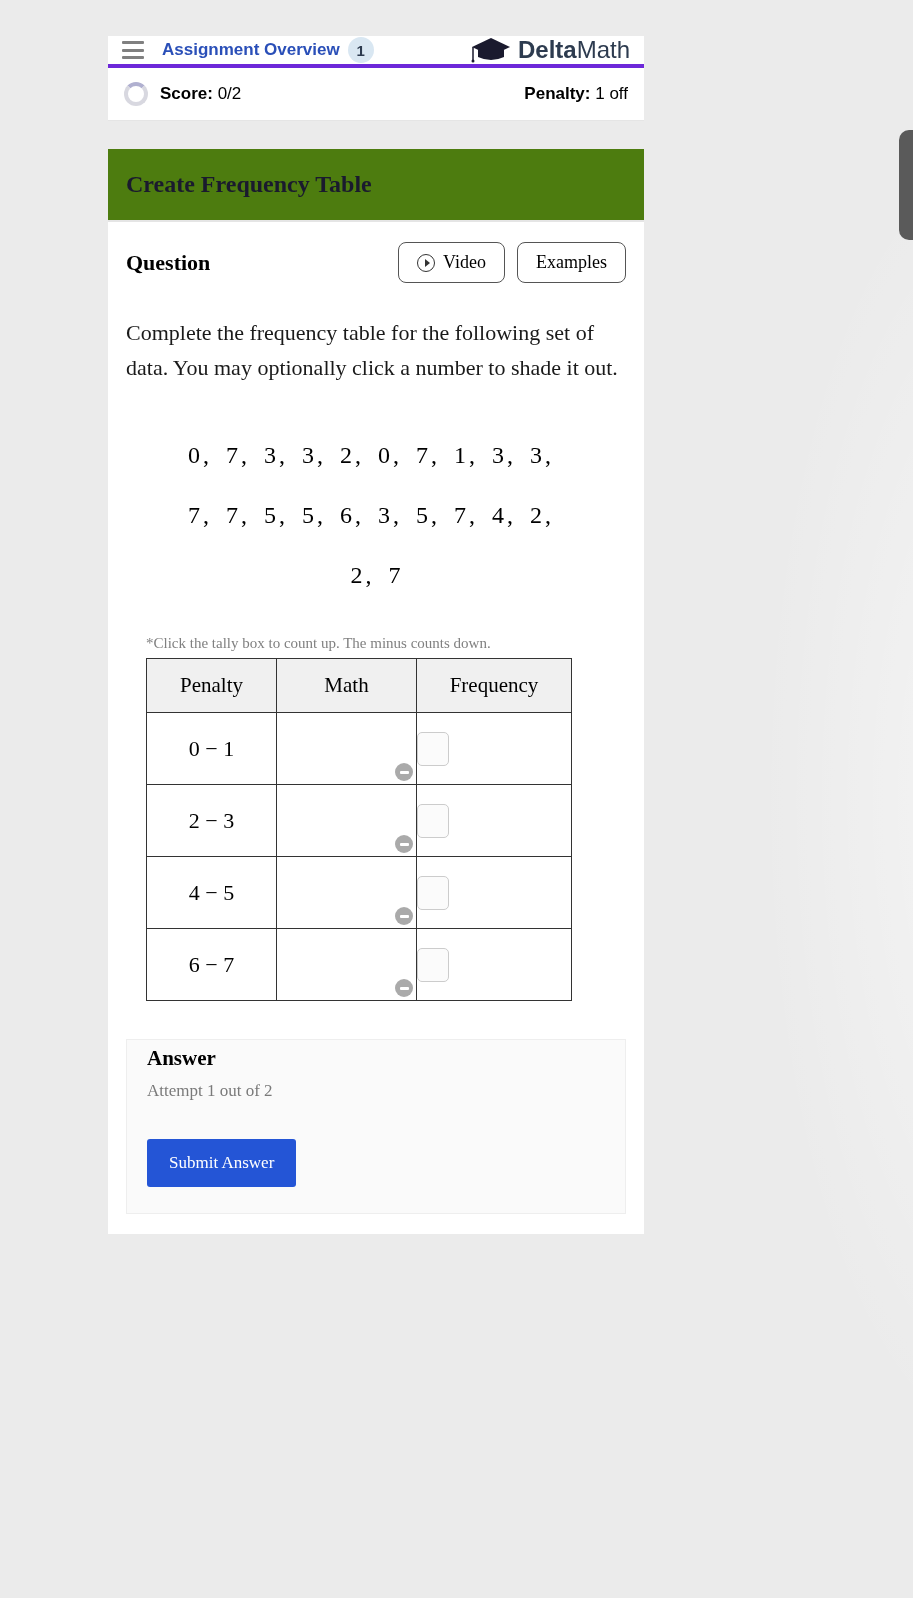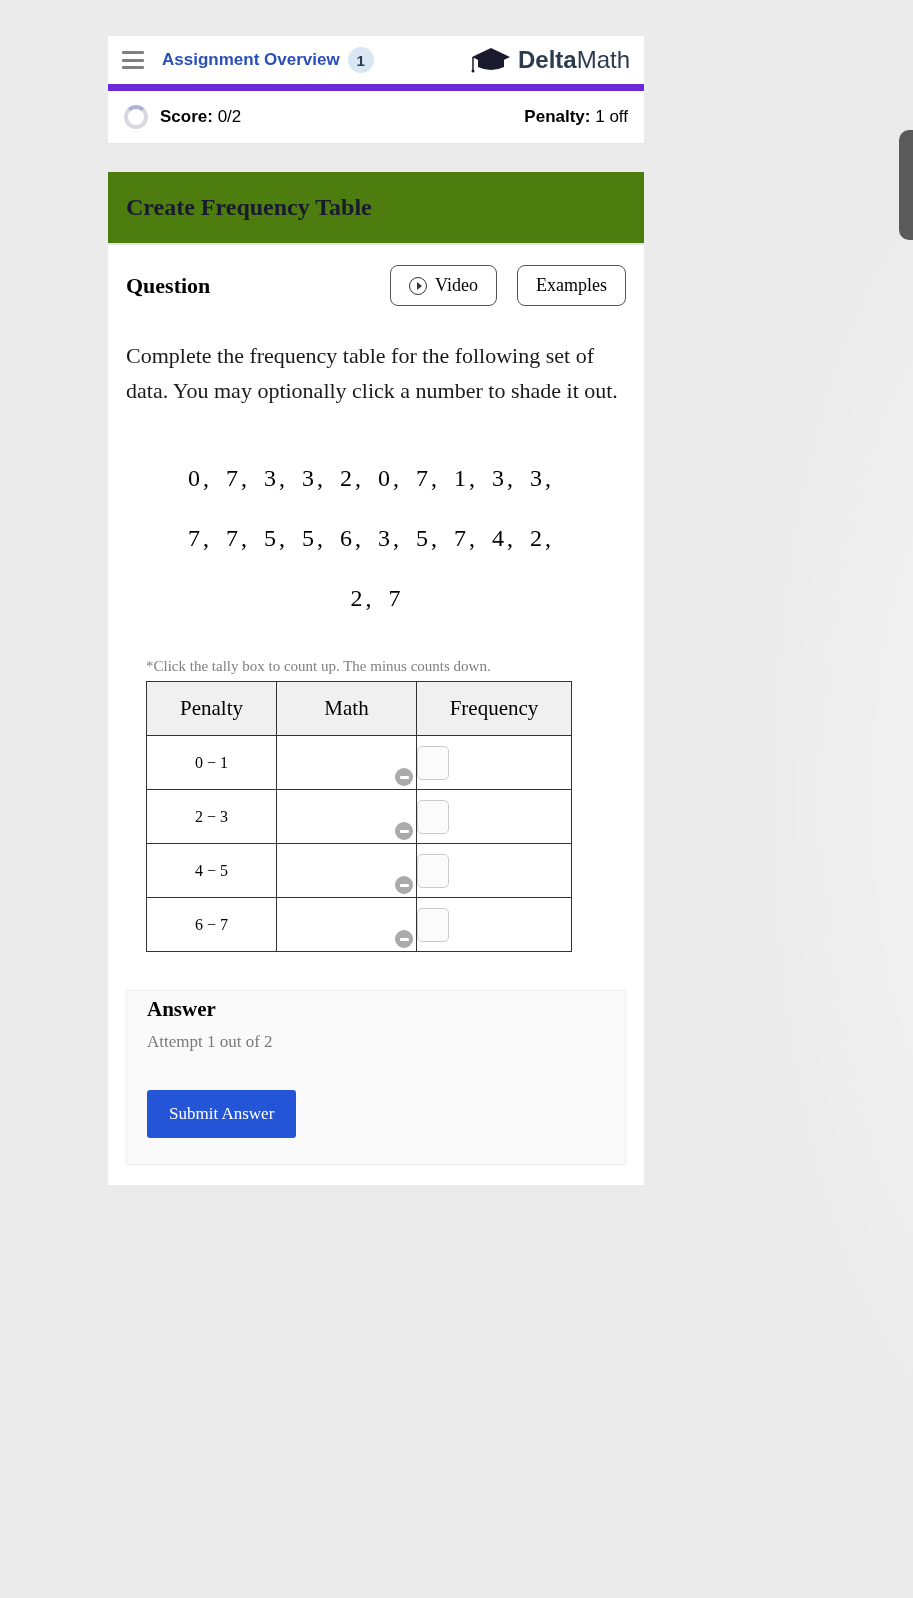"Assignment Overview" .header { border-bottom: 7px solid #6d28d9 -> 4px solid #6d28d9; padding: 10px 14px -> 0 14px }
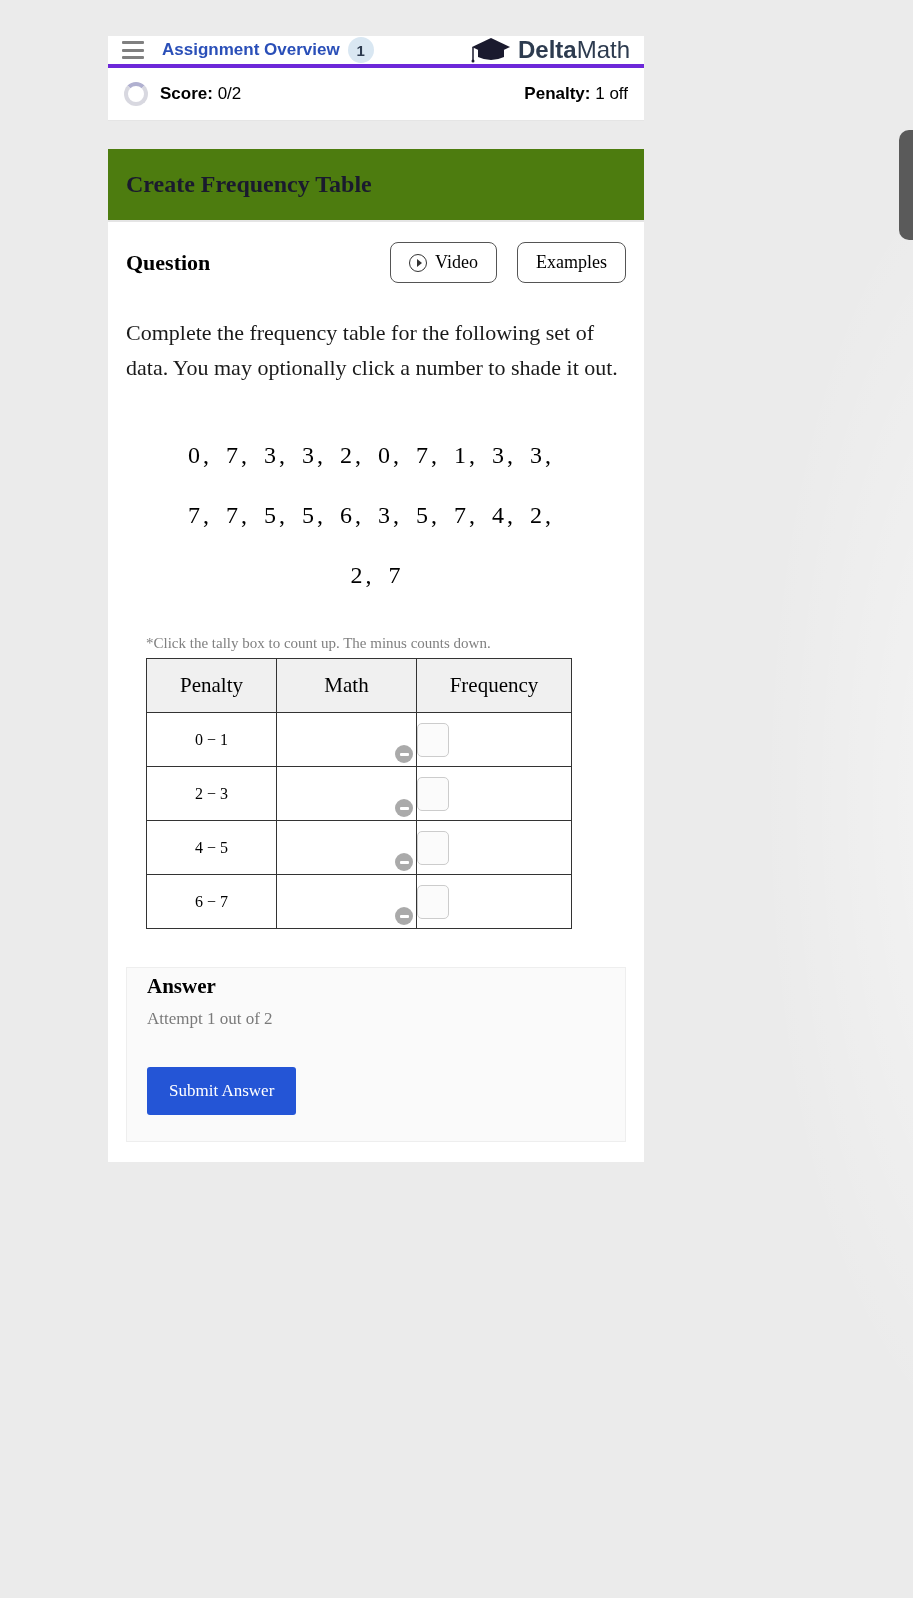"Question" .question-bar { gap: 20px -> 12px }
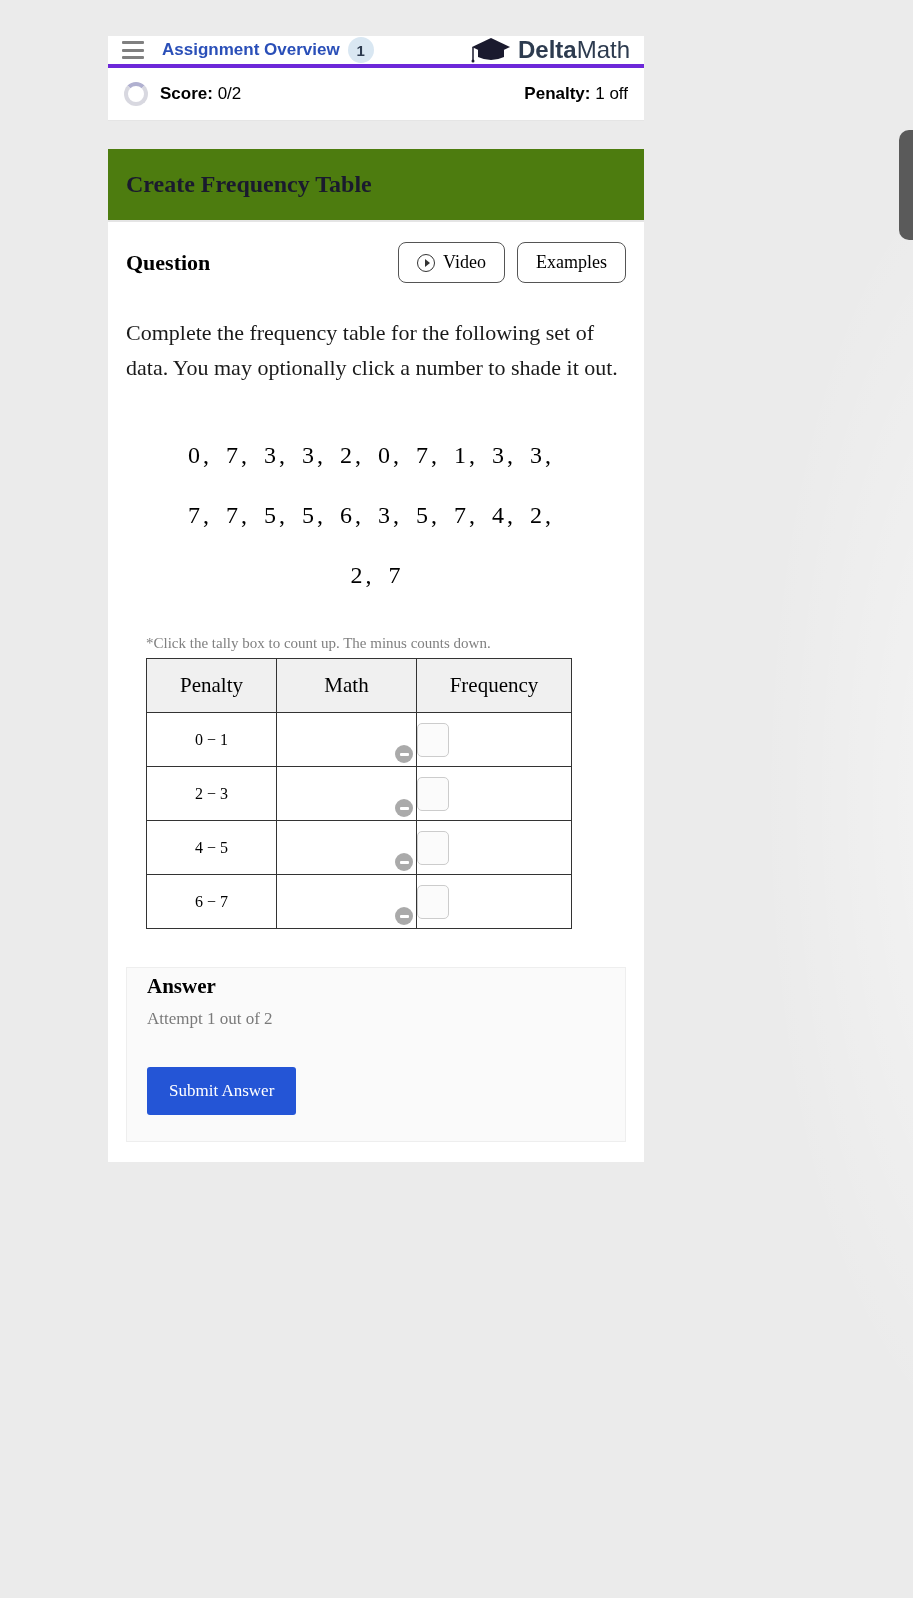"0 − 1" .freq-table td { font-size: 16px -> 22px; height: 54px -> 72px }
